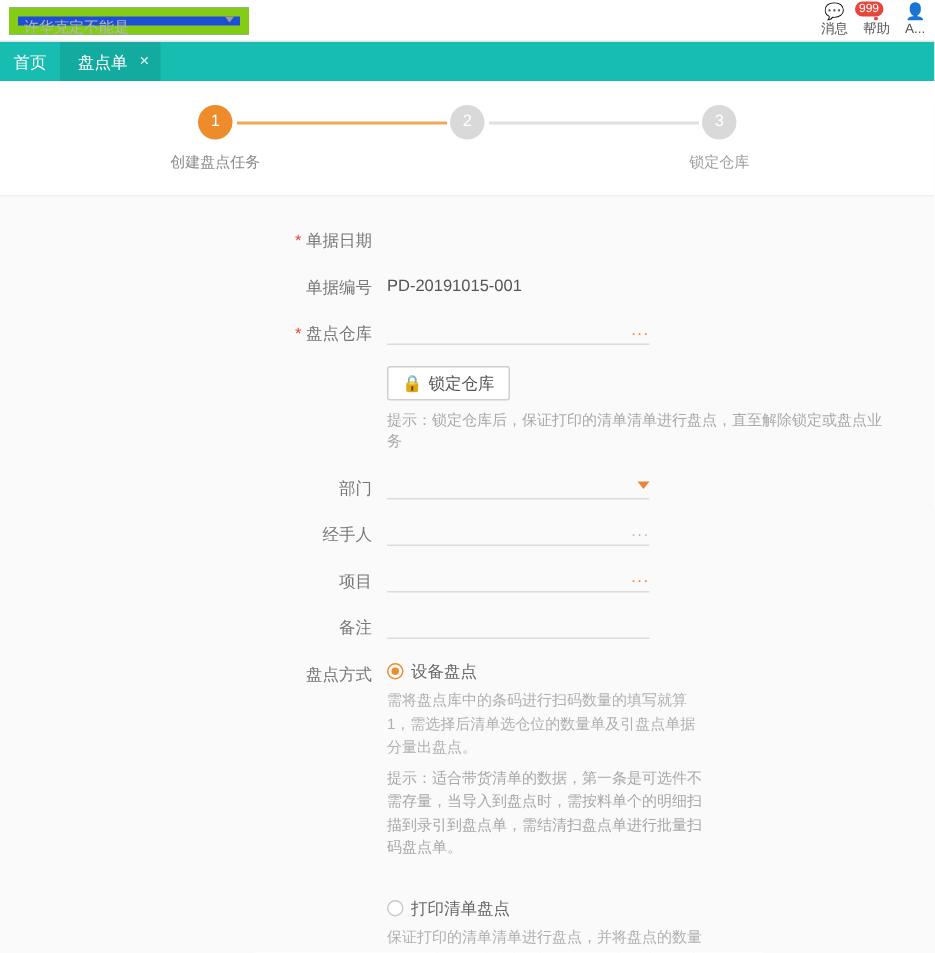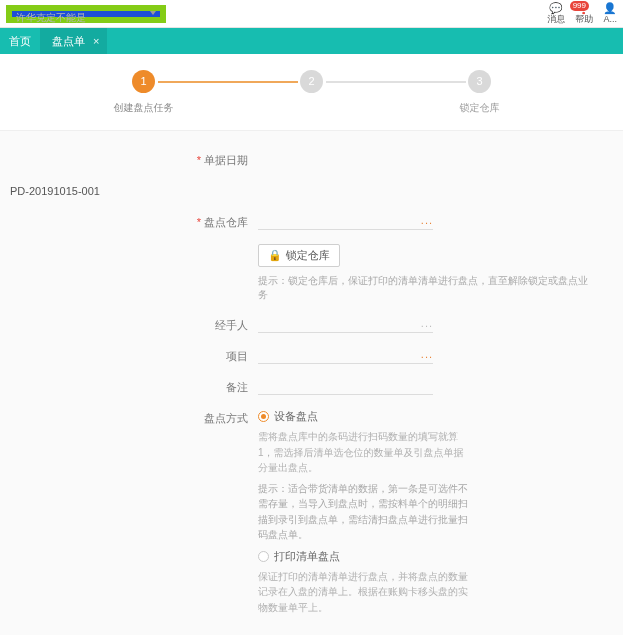"单据编号" div.lab { html: none -> <div>单据编号</div> }
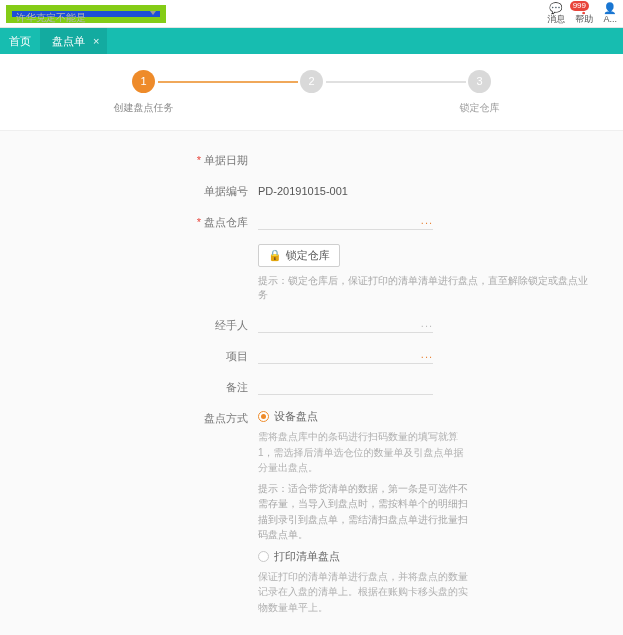"部门" div.row { html: none -> <div> <div>部门</div> <div> <div> <span></span> <span></span> </div> </div> </div> }
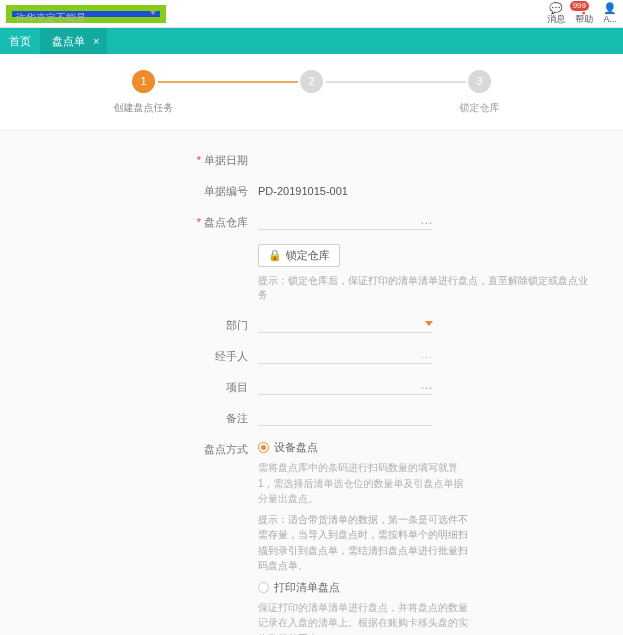"打印清单盘点" div.radio-line { margin-top: 6px -> 24px }
